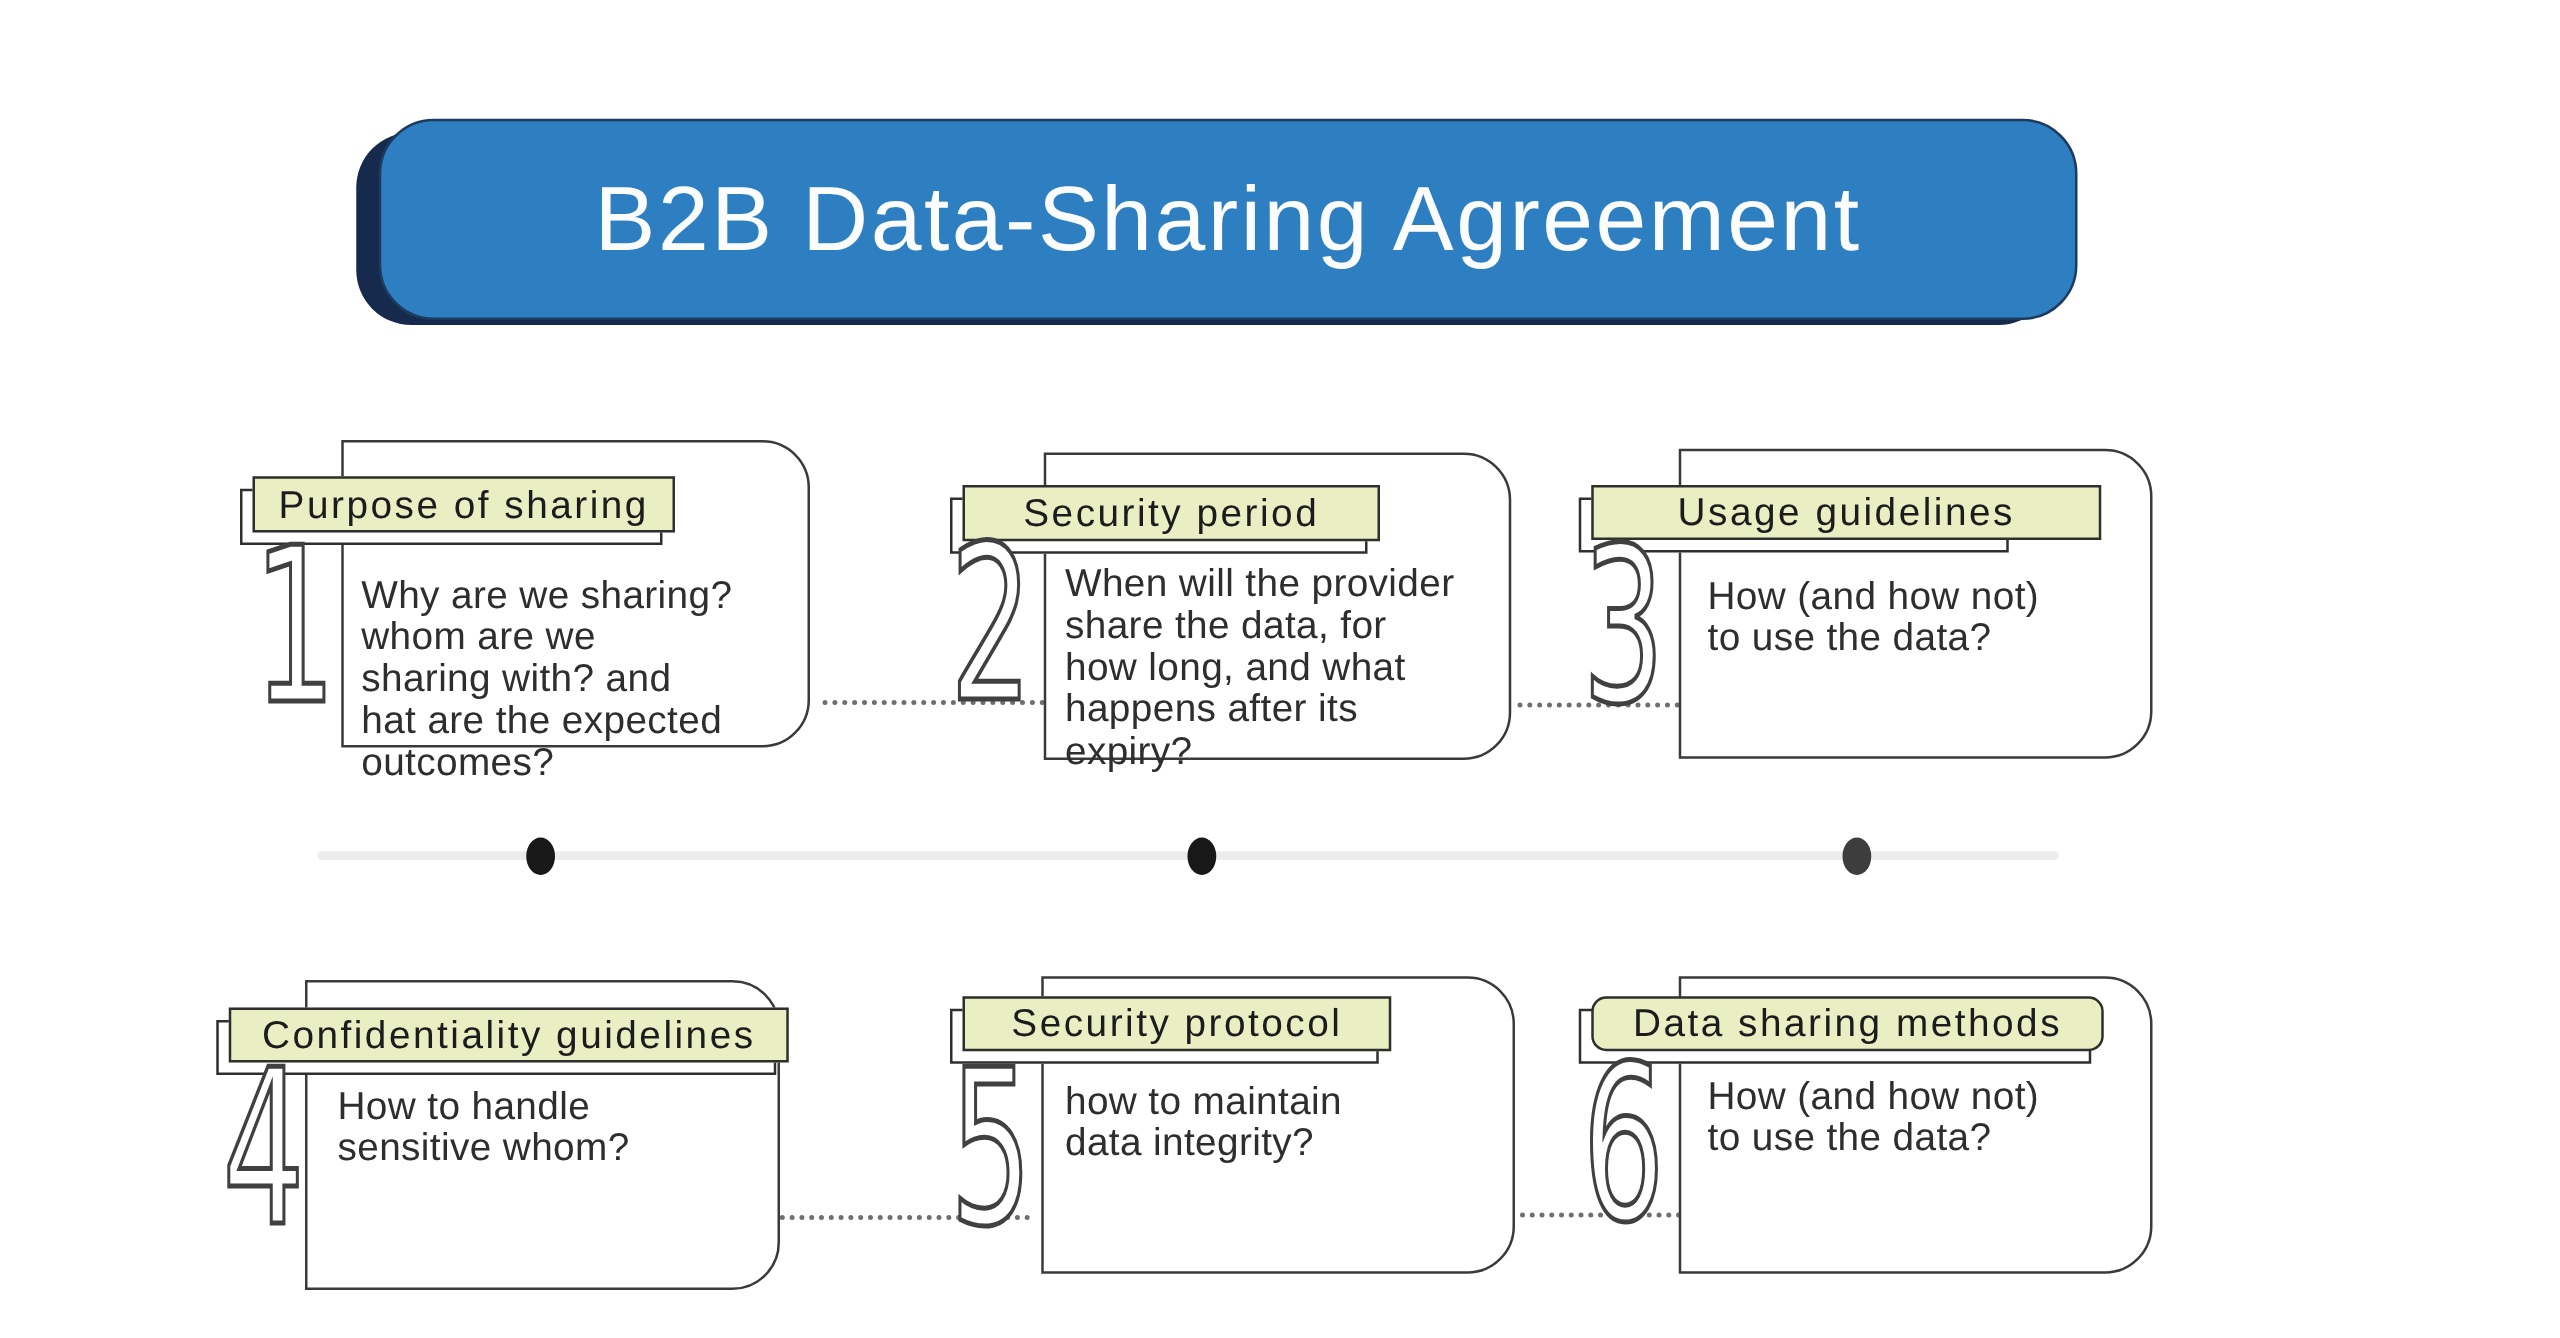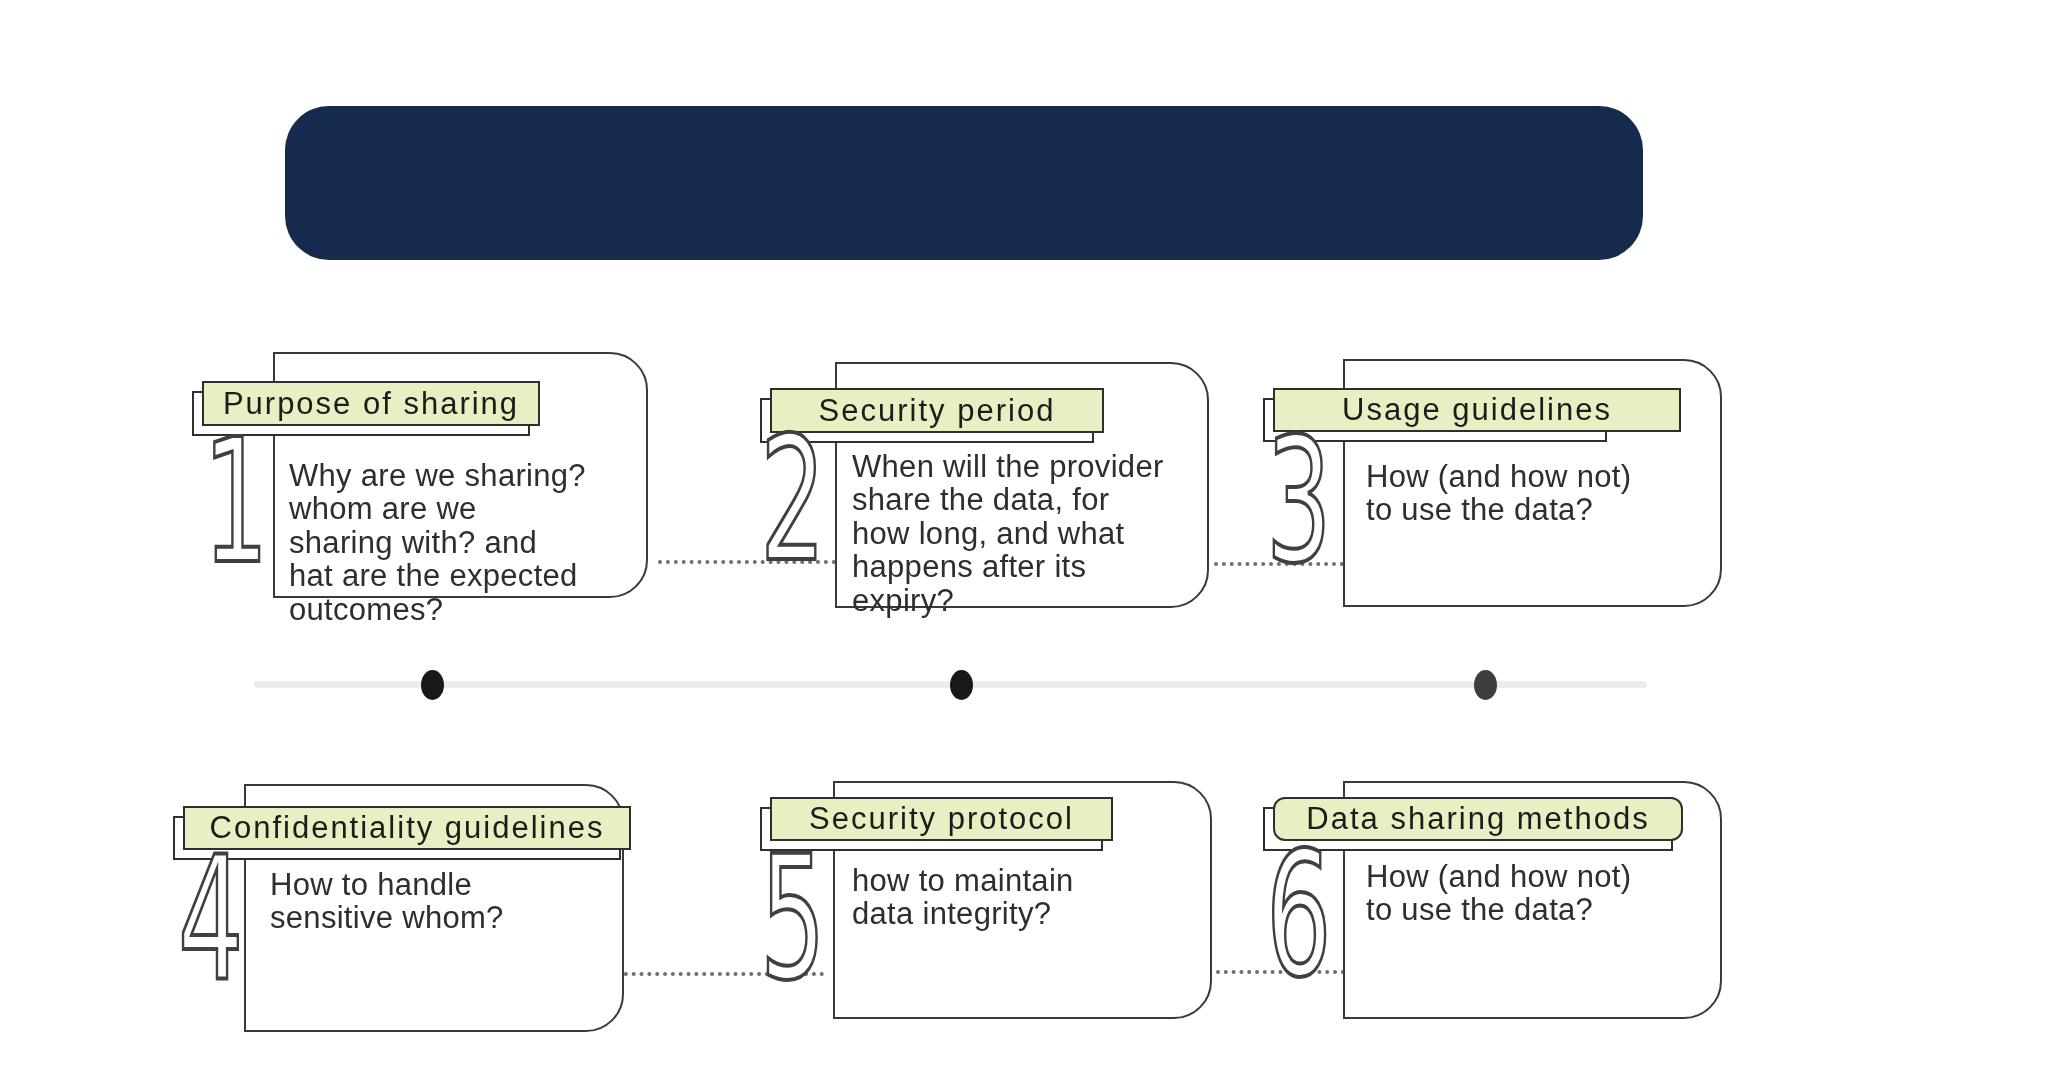"B2B Data-Sharing Agreement" div.banner { html: none -> <div> <div>B2B Data-Sharing Agreement</div> </div> }
